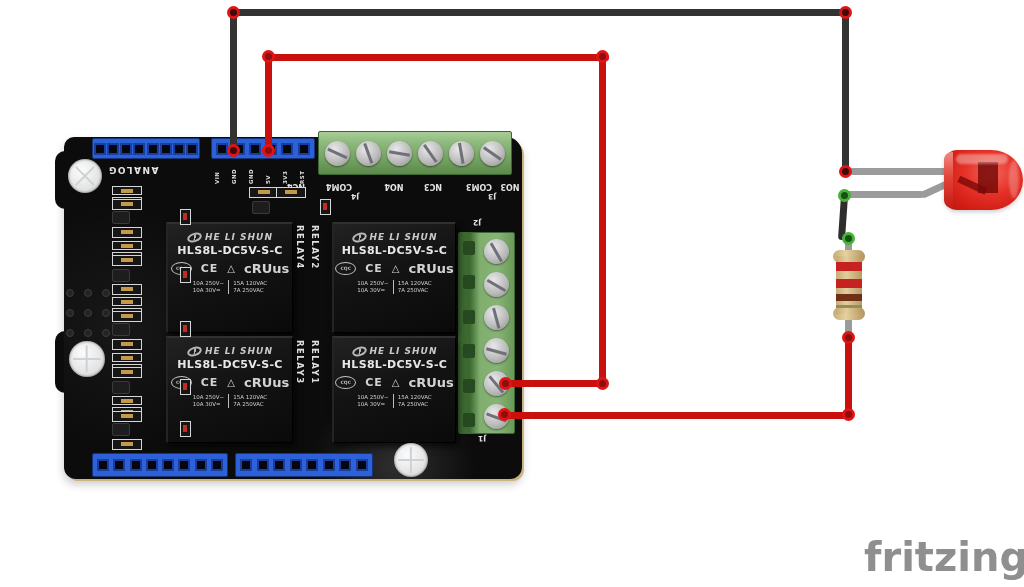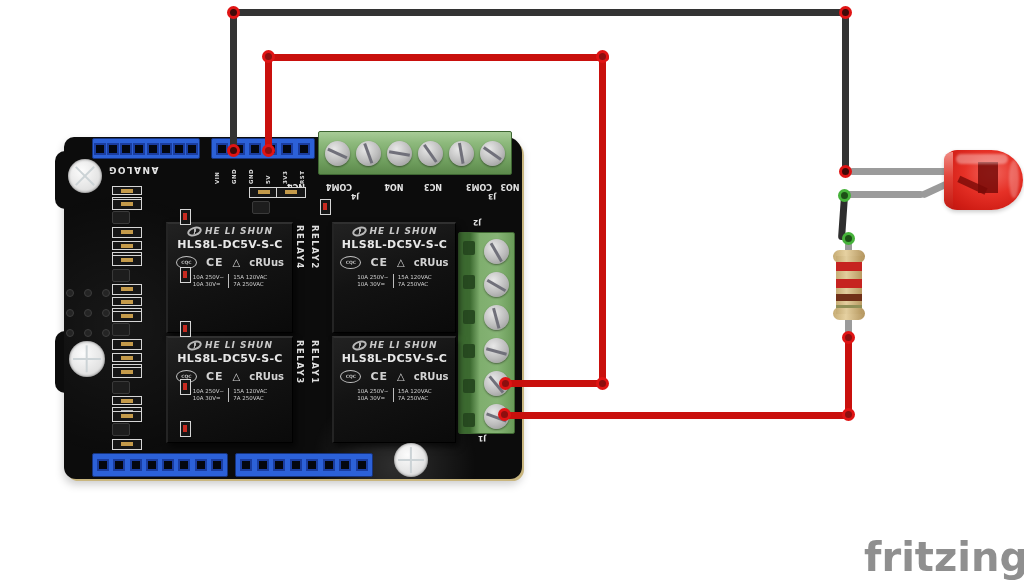"HE LI SHUN" .relay { padding-top: 2px -> 8px }
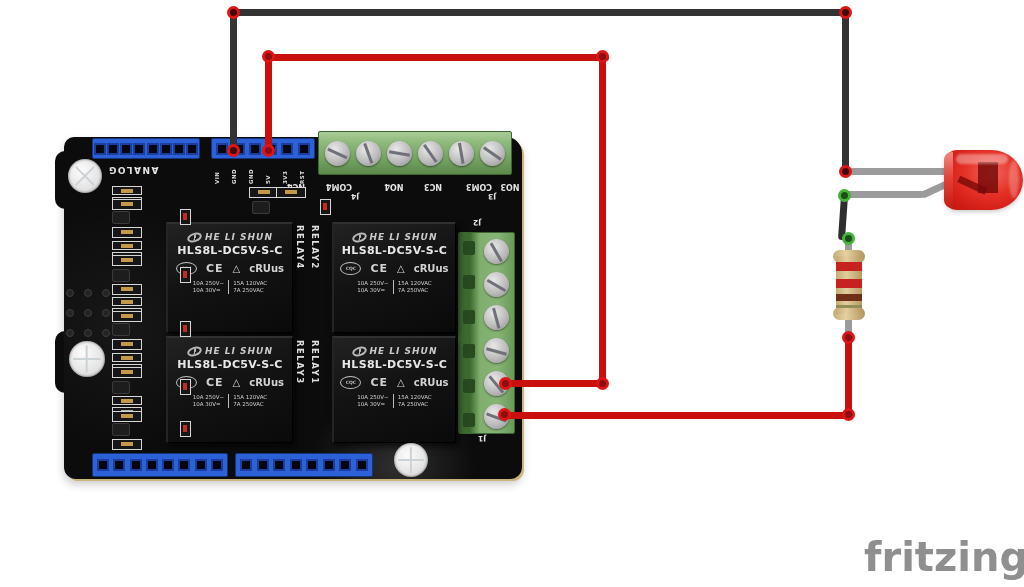"cRUus" .ul { font-size: 10px -> 13px }
